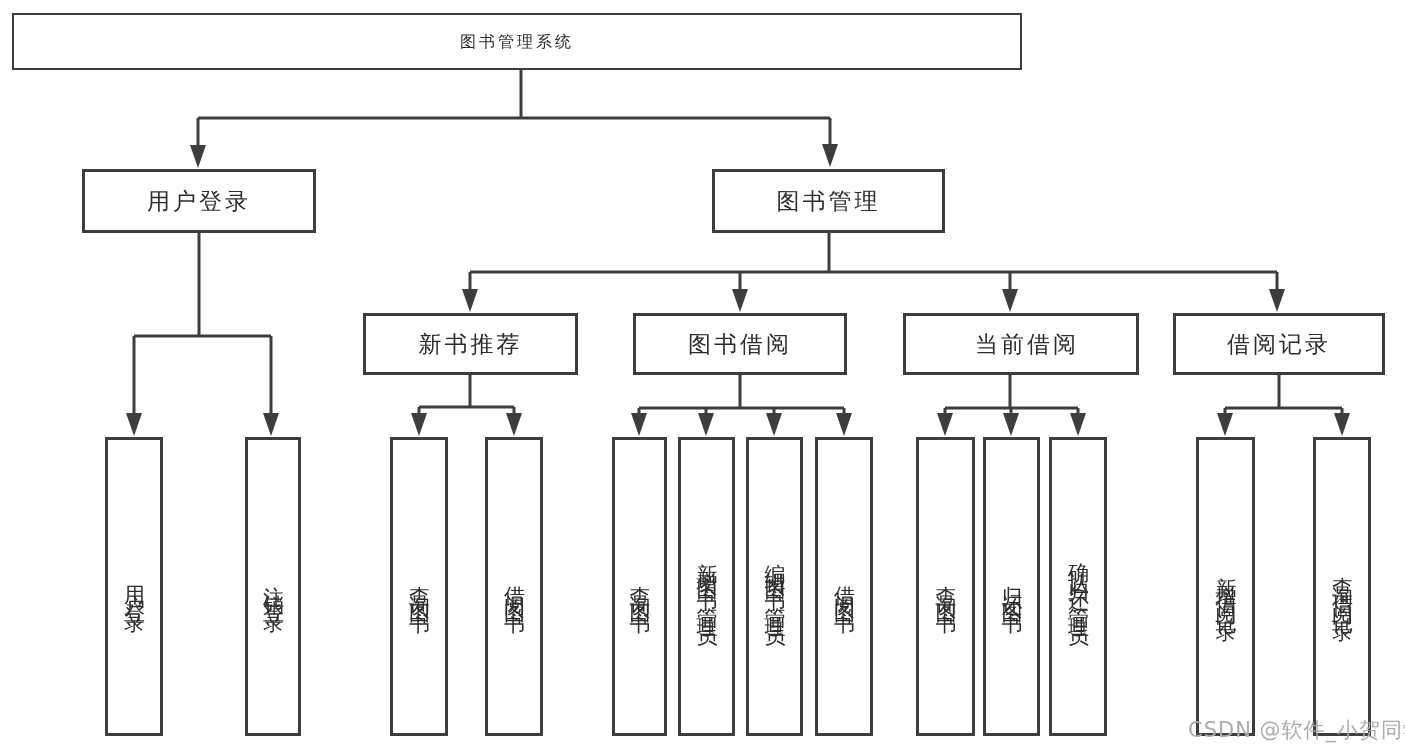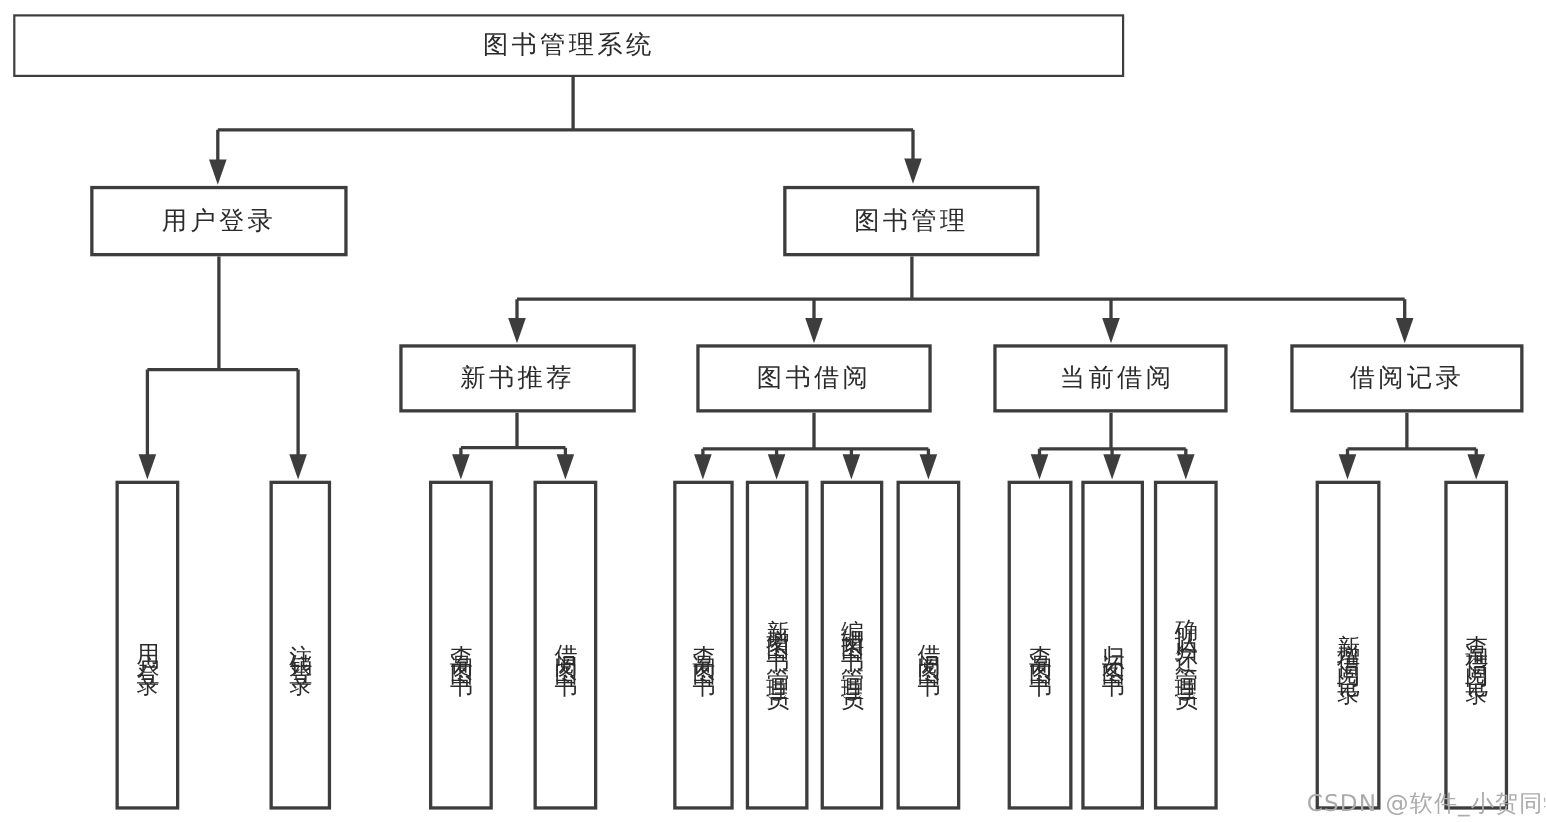"图书管理系统" .root-node { font-size: 23px -> 16px }
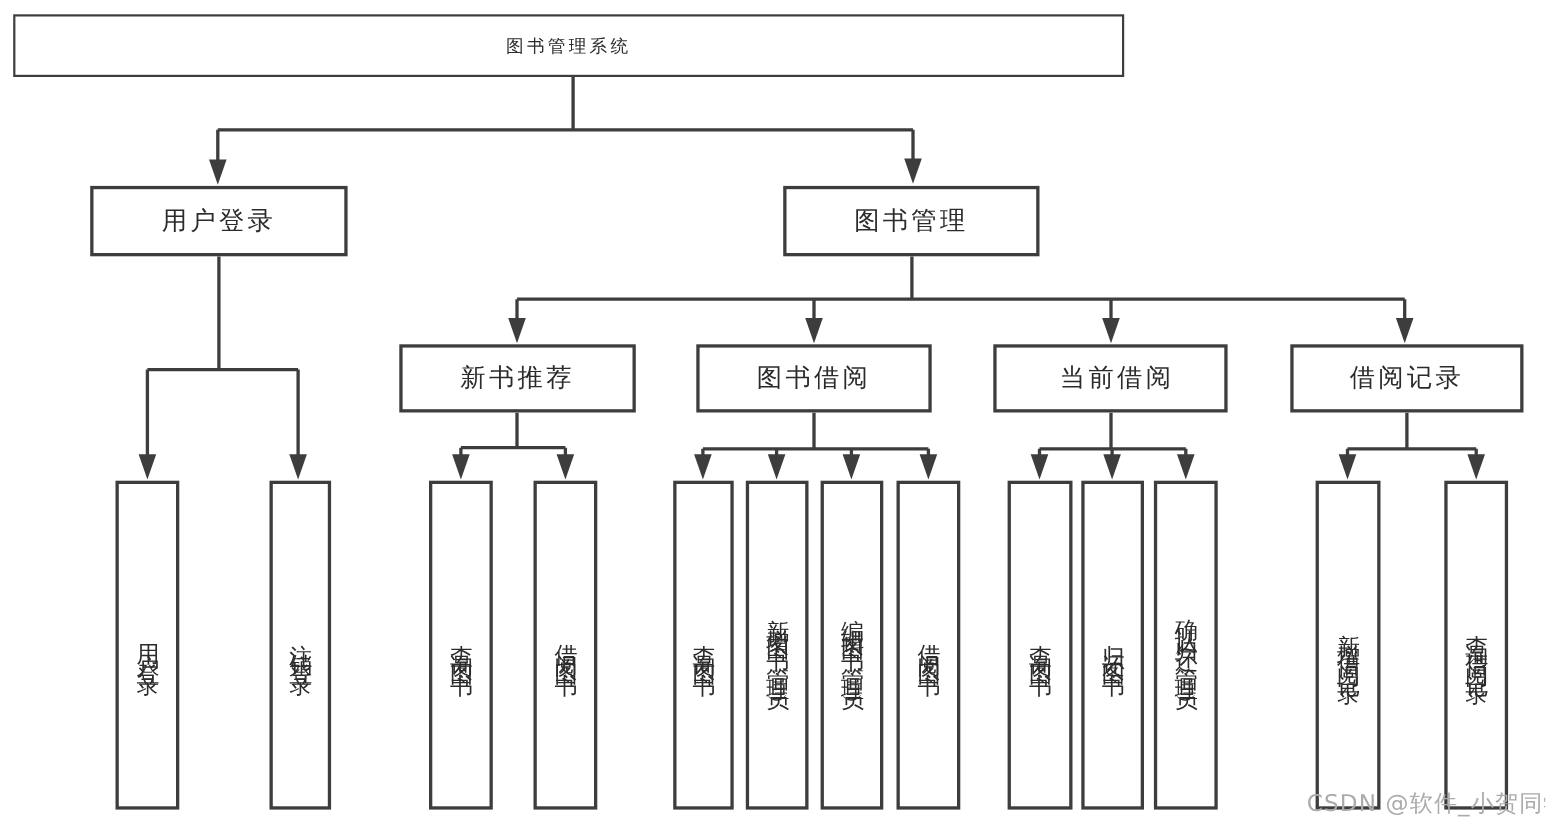"当前借阅" div.node { width: 213px -> 236px }
